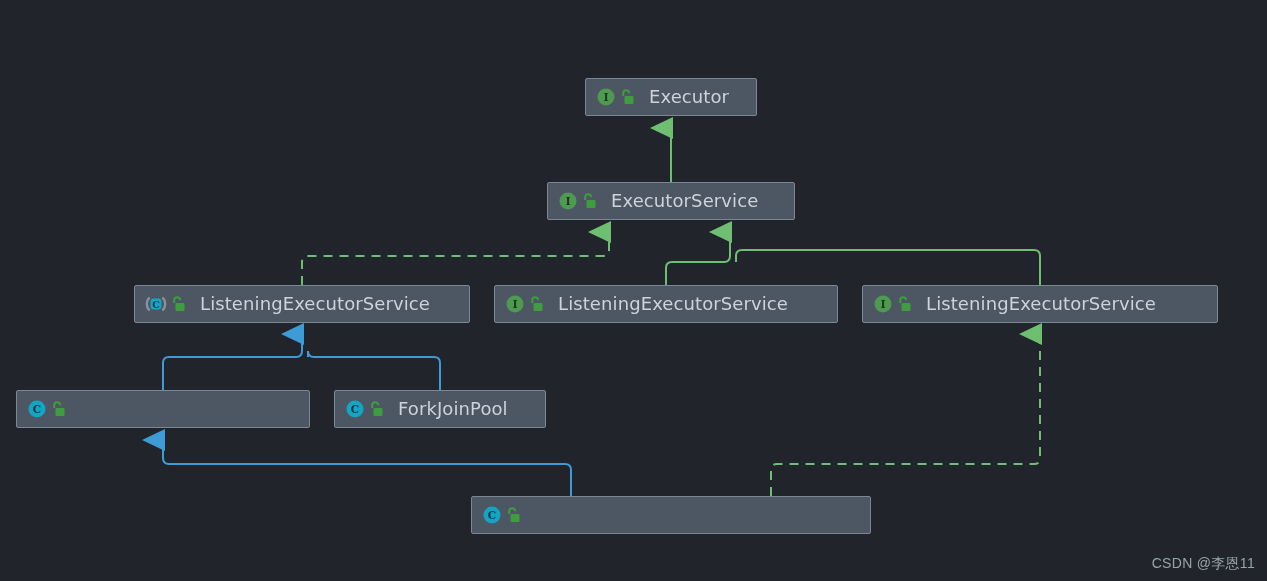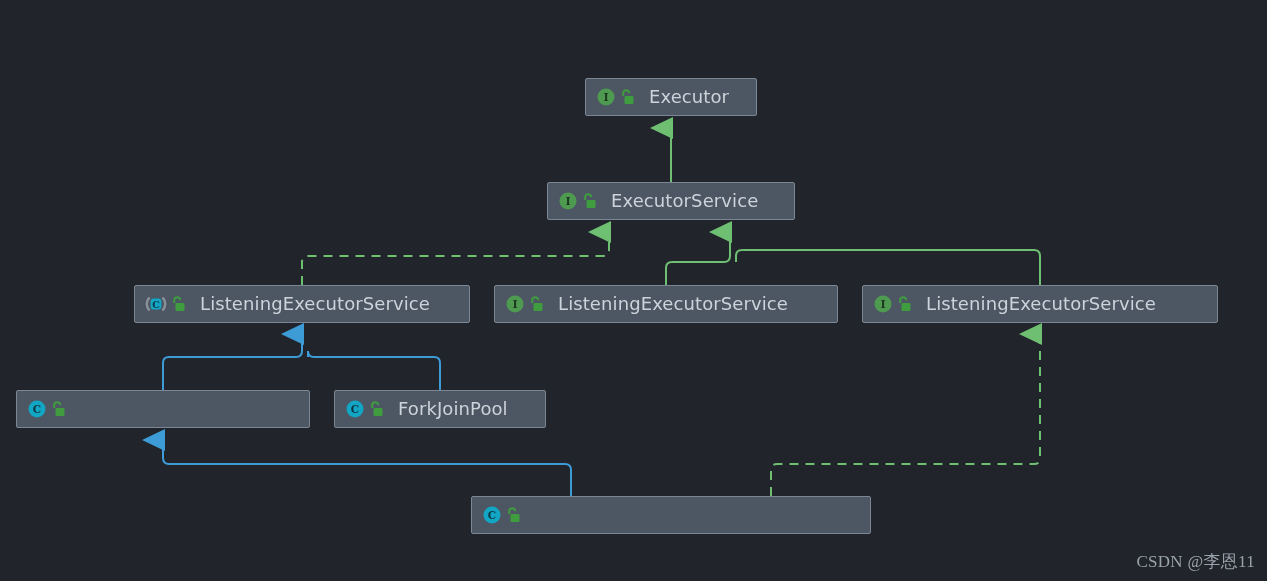"CSDN @李恩11" .watermark { font-family: Liberation Serif, serif -> Liberation Sans, sans-serif; font-size: 17px -> 14px }
